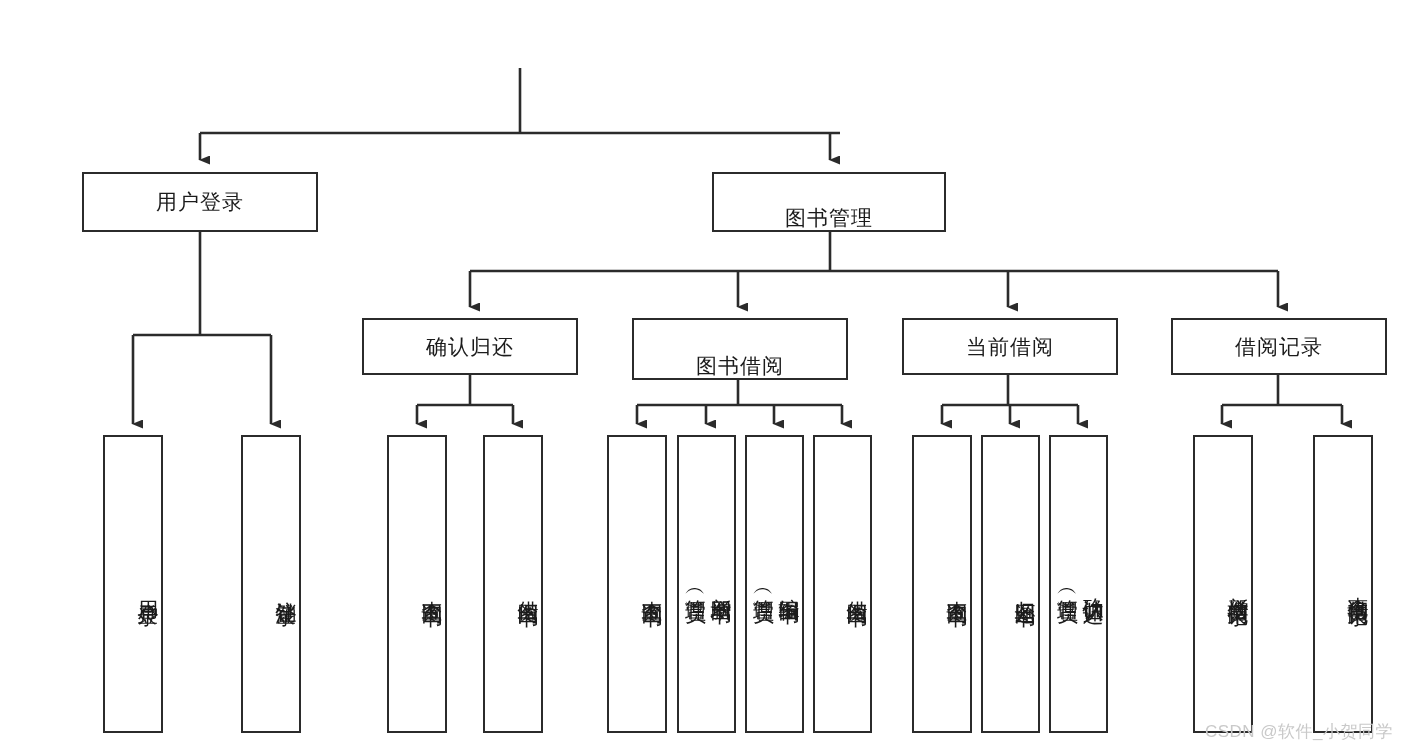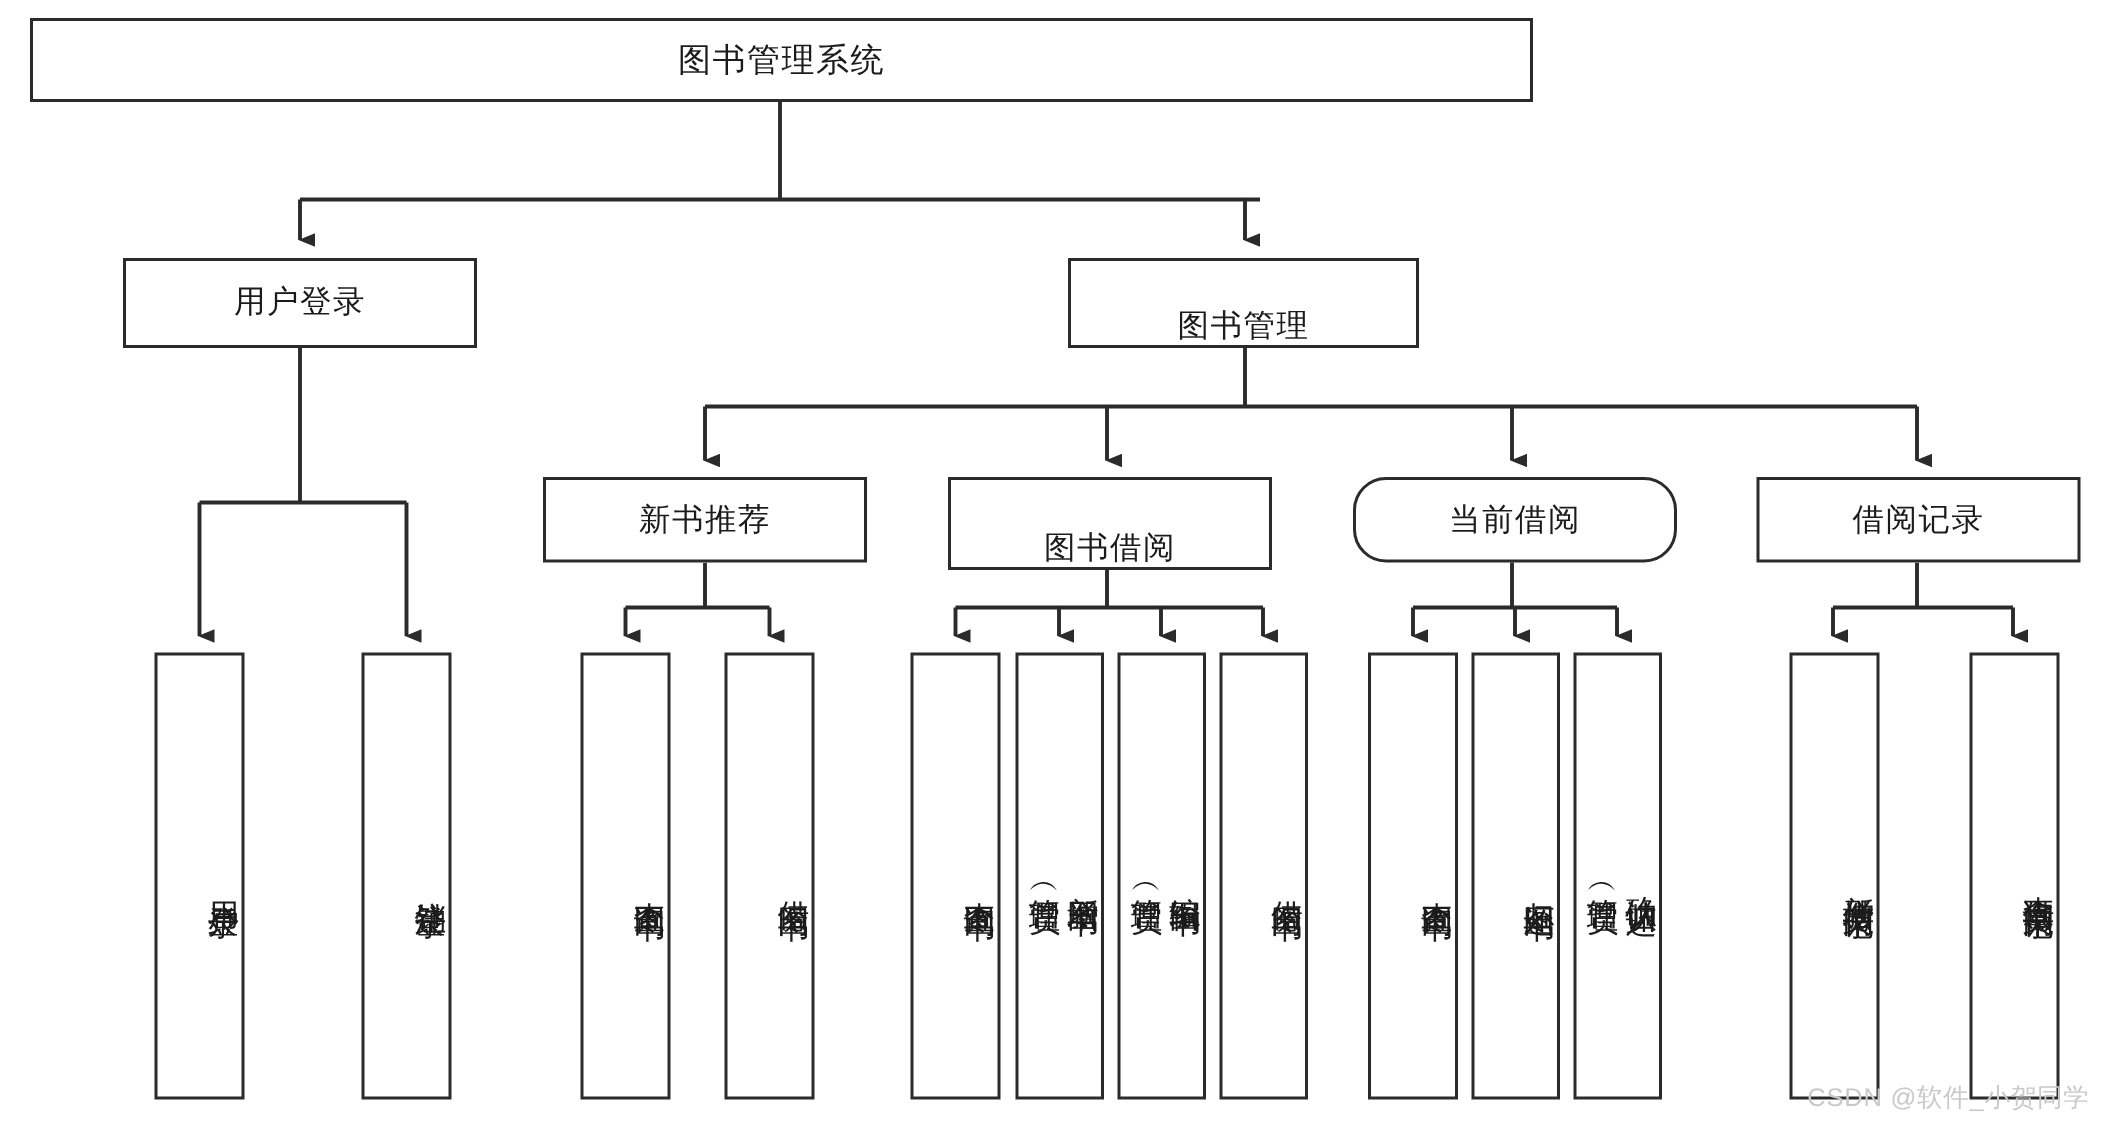"图书管理系统" div.node { html: <div> <span>图书管理系统</span> </div> -> none }
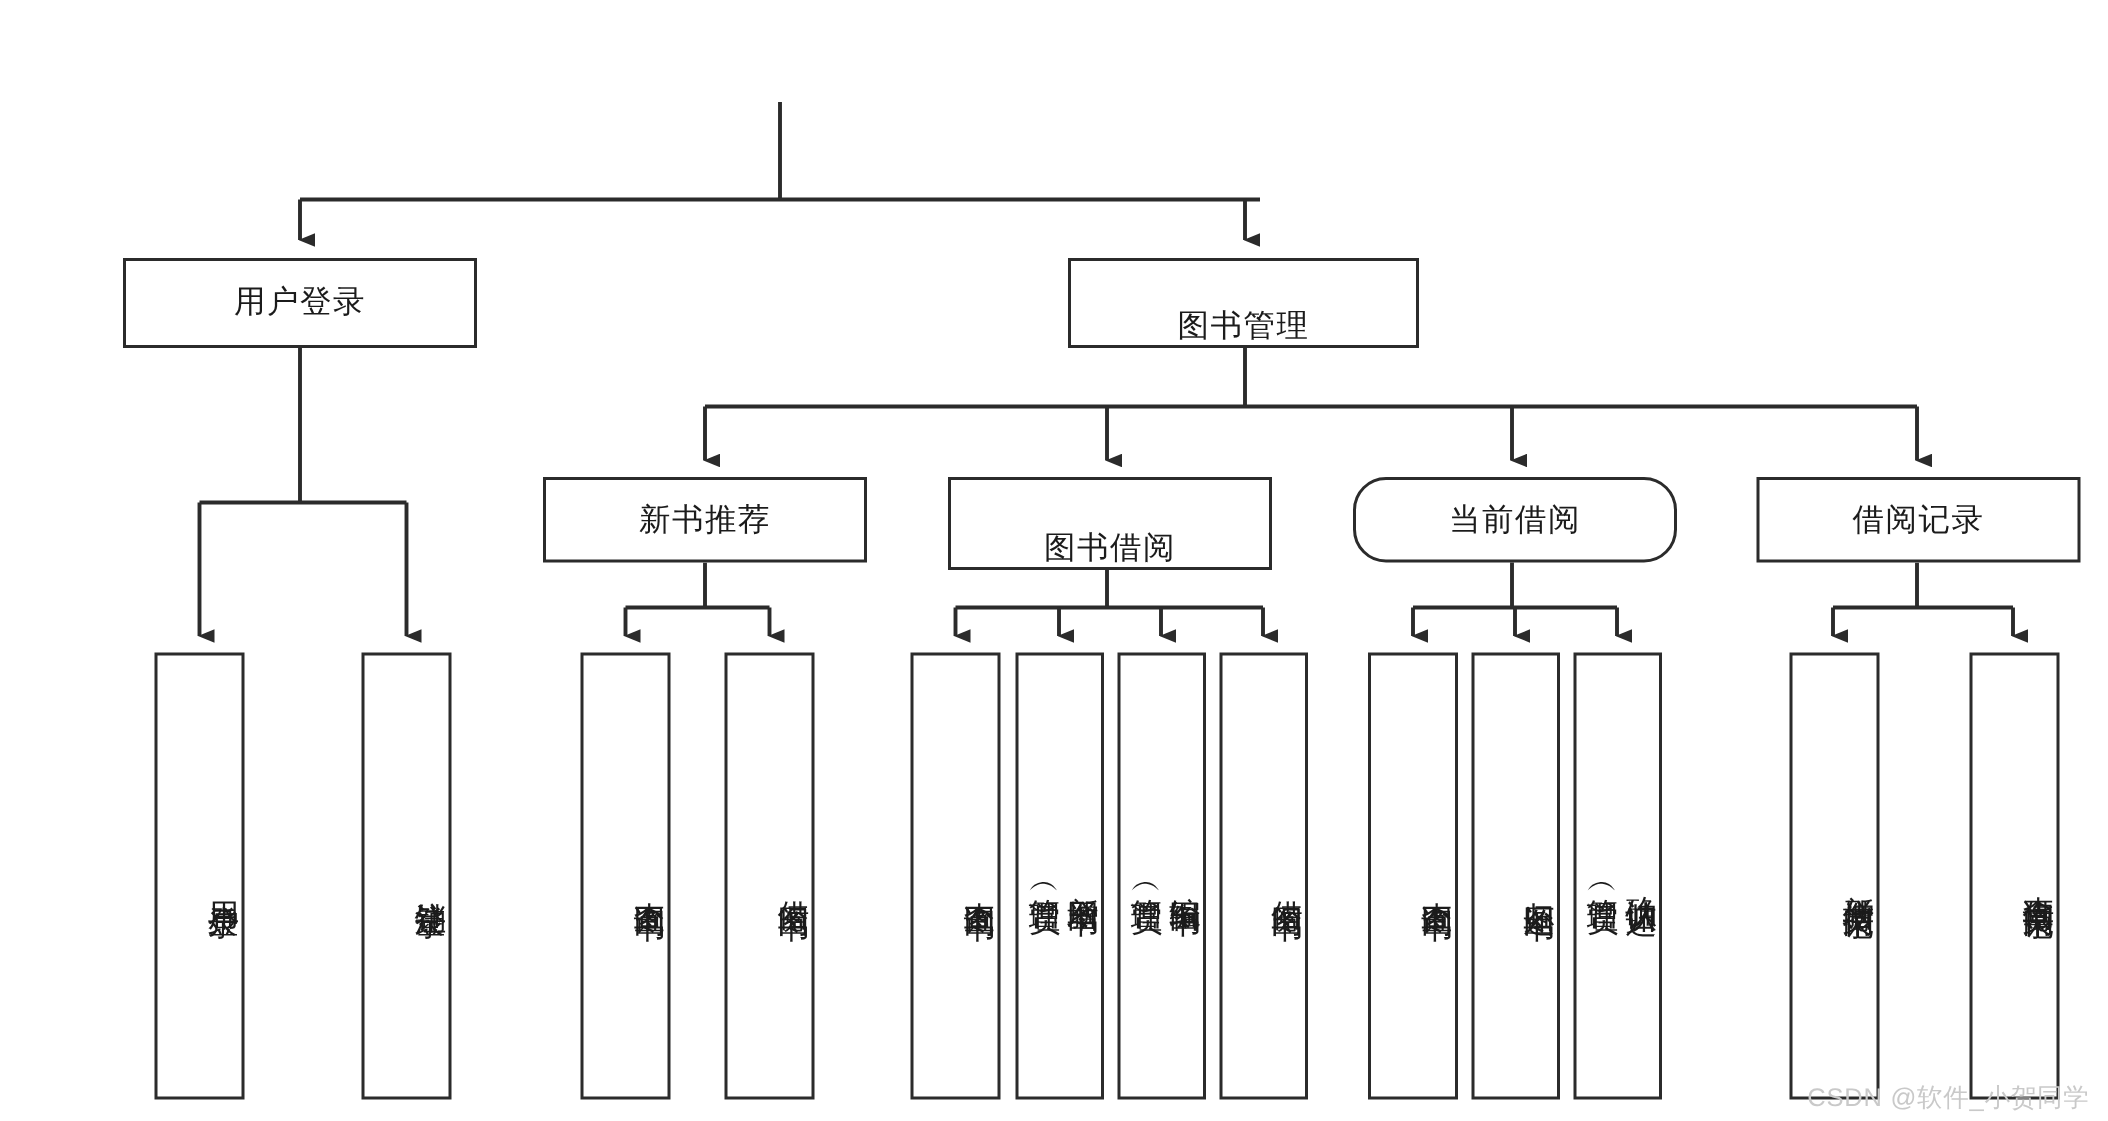"新书推荐" span.lbl { text: 新书推荐 -> 确认归还 }
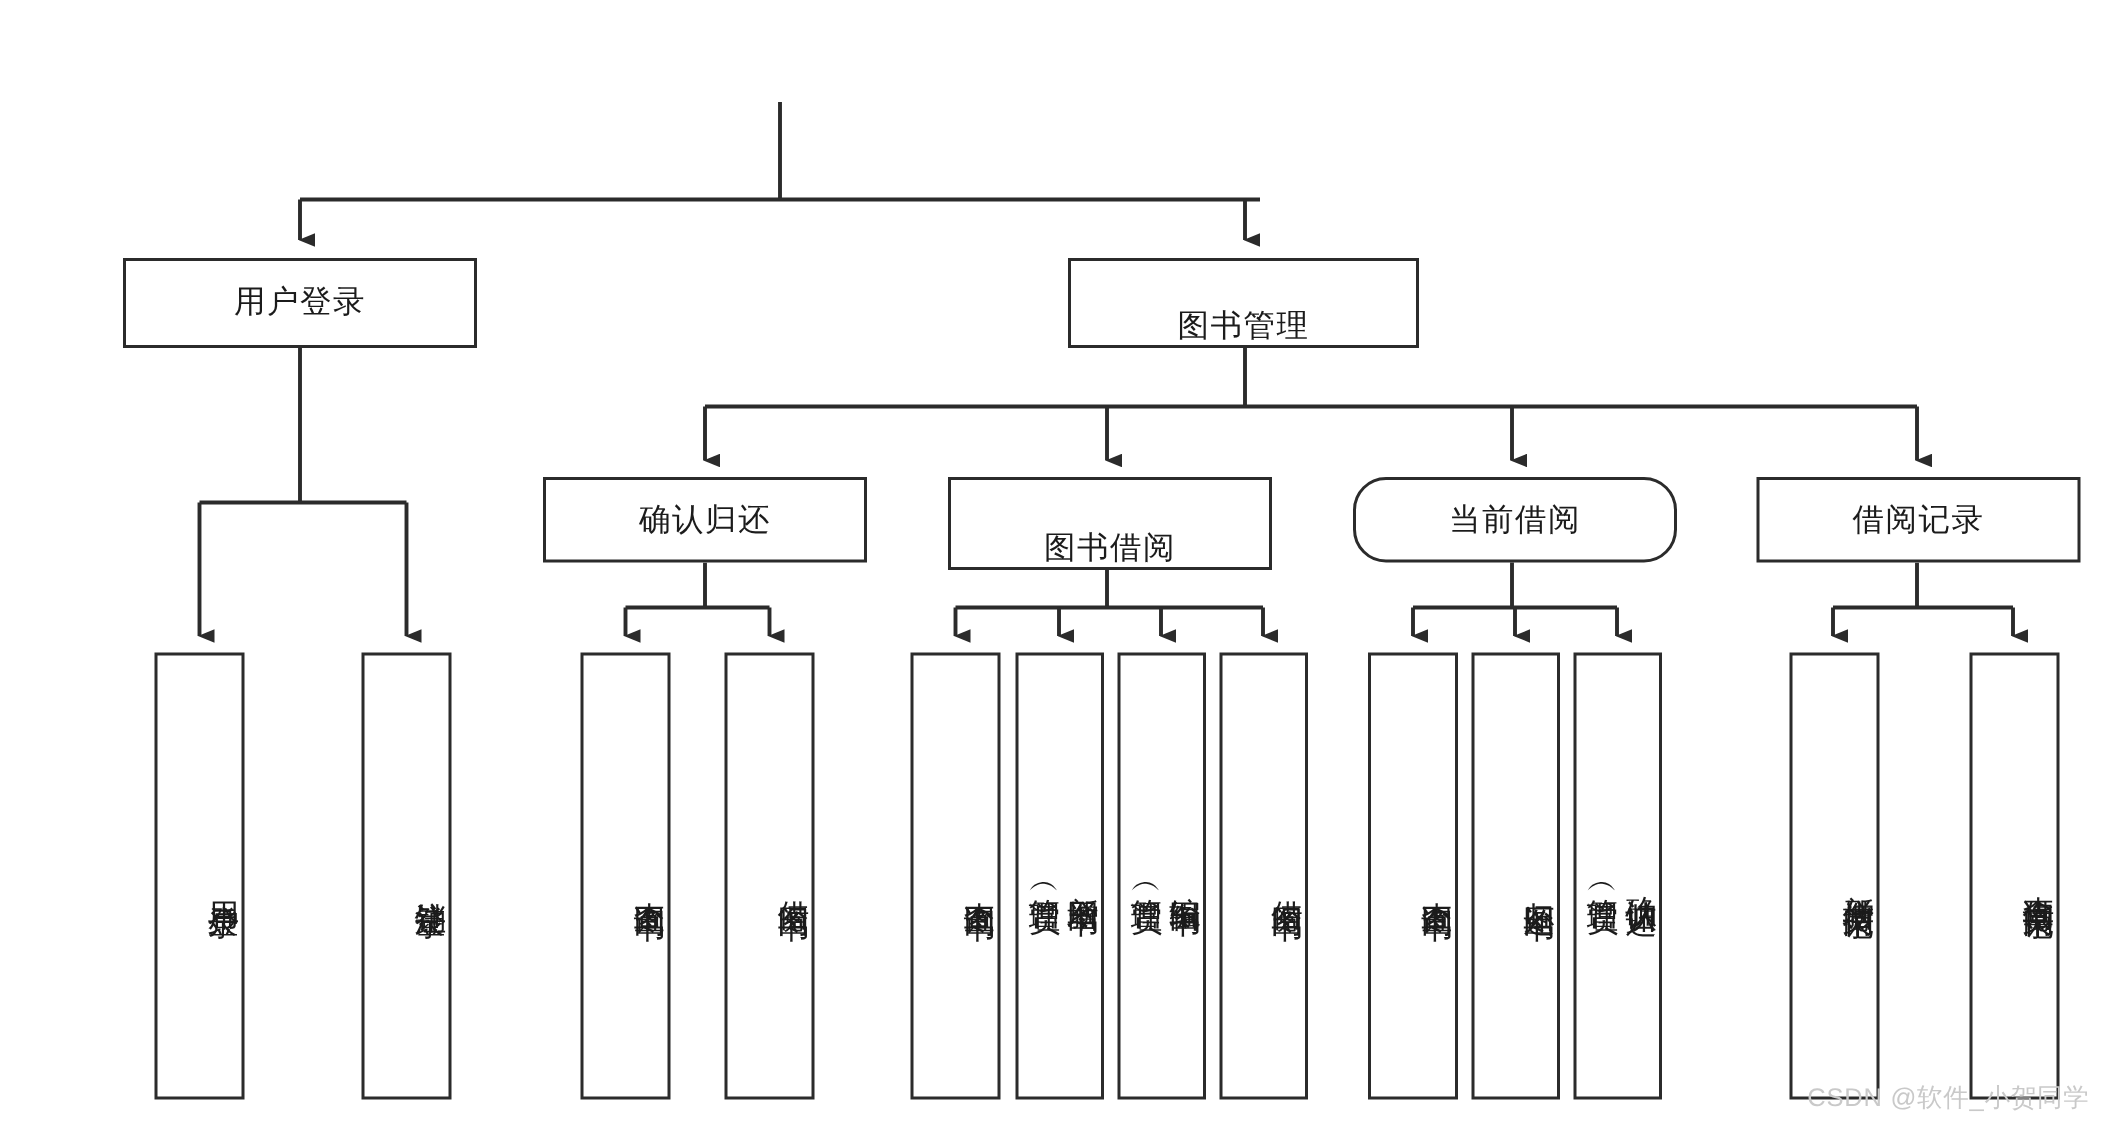"当前借阅" div.node { border-radius: 22px -> none }
